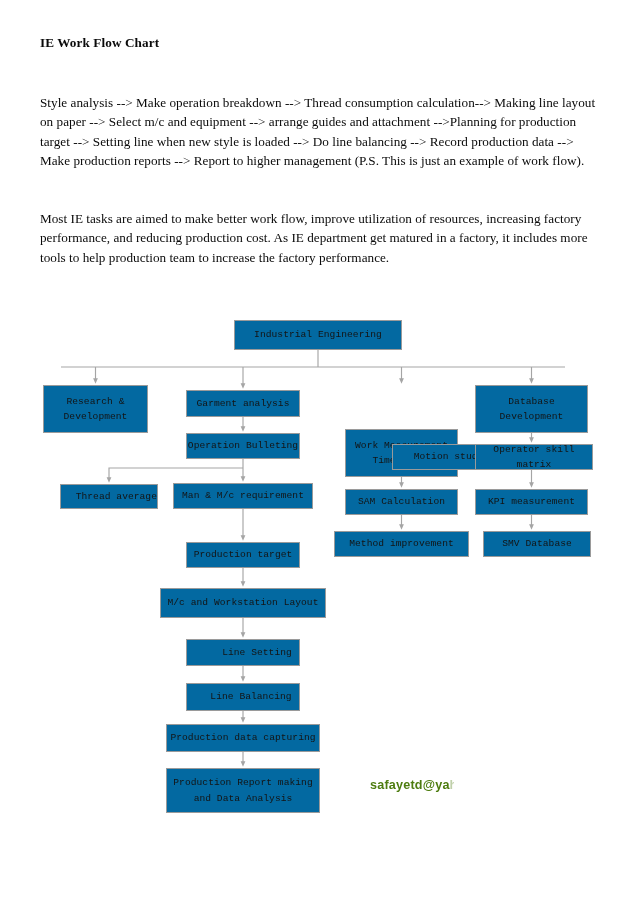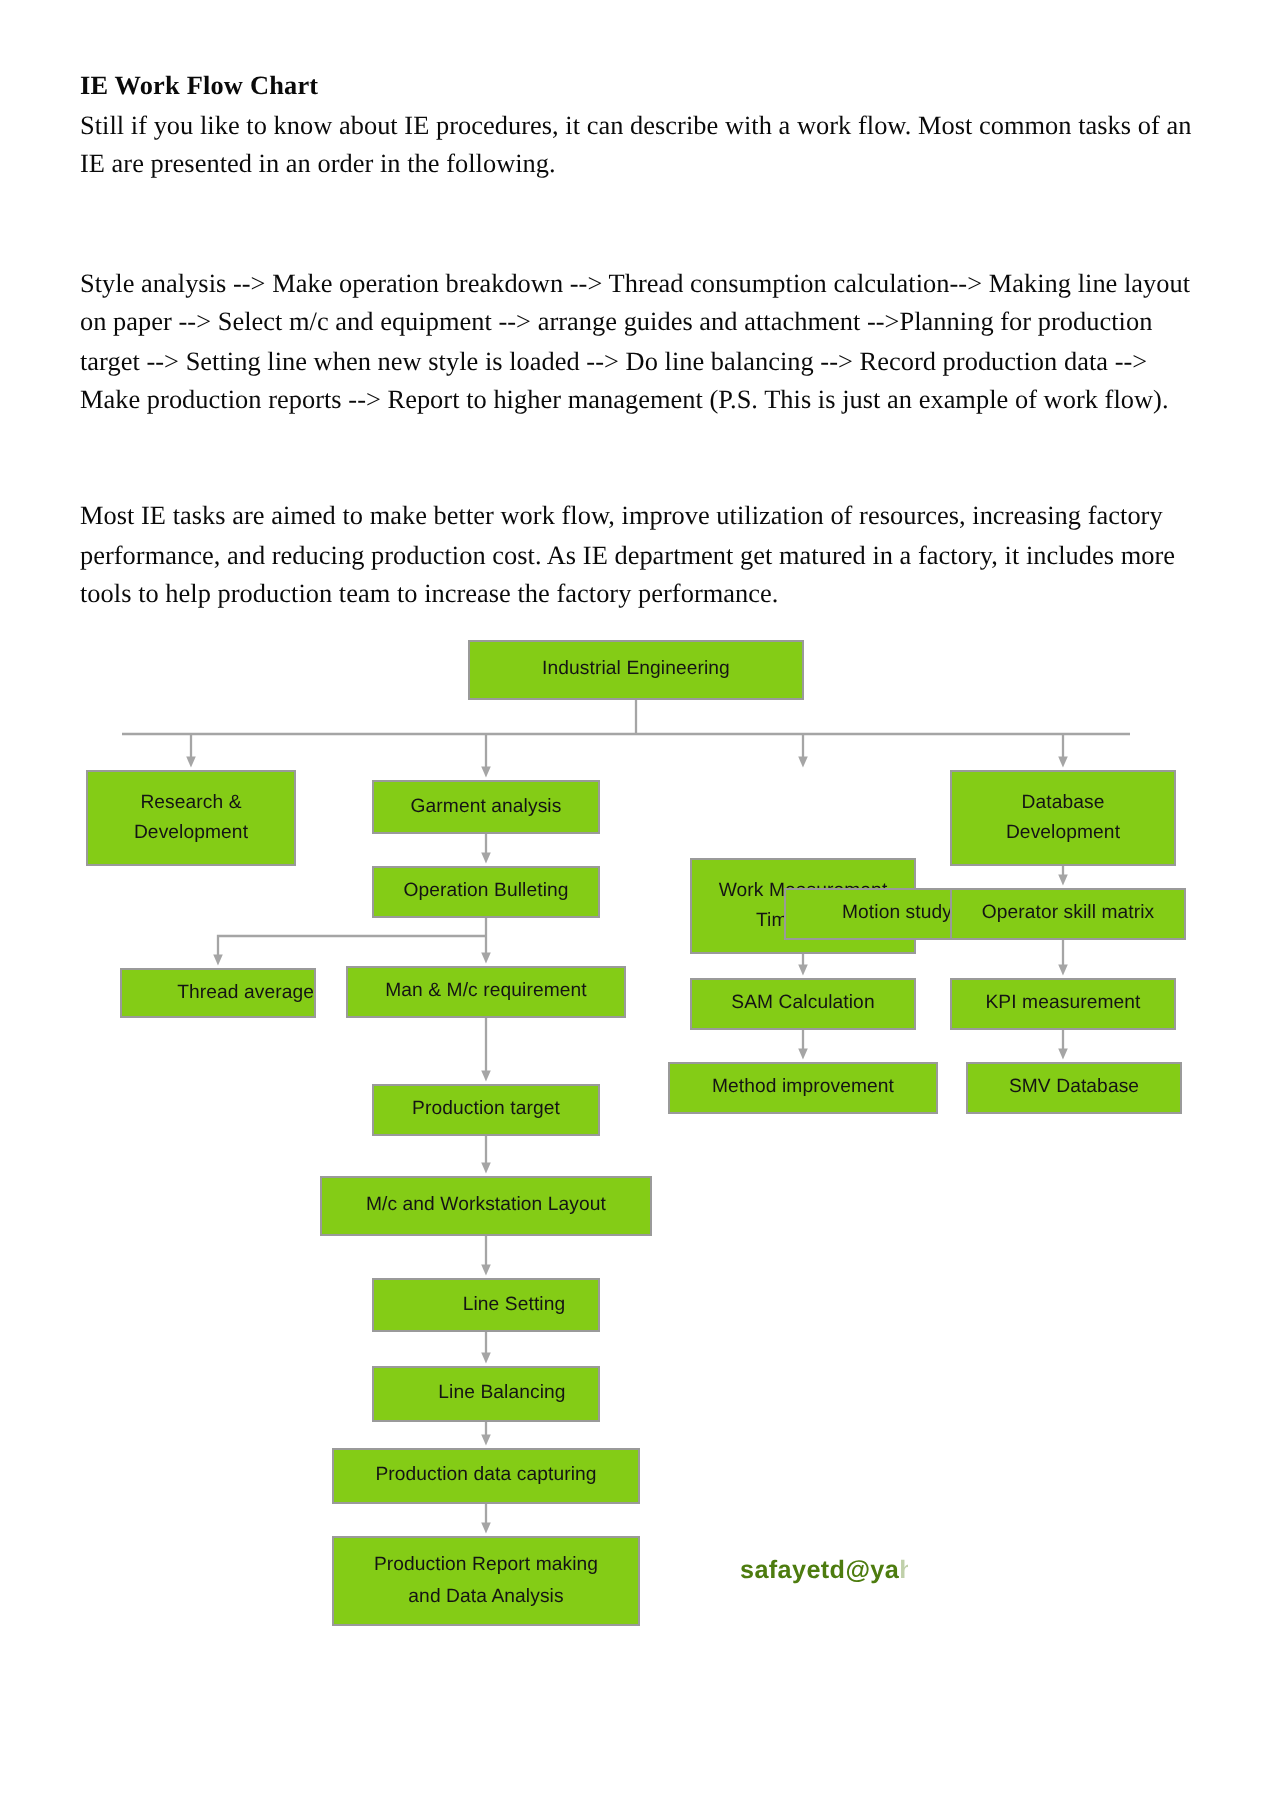"Still if you like to" p.para { html: <p>Still if you like to know about IE procedures, it can describe with a work flow. Most common tasks of an IE are presented in an order in the following.</p> -> none }
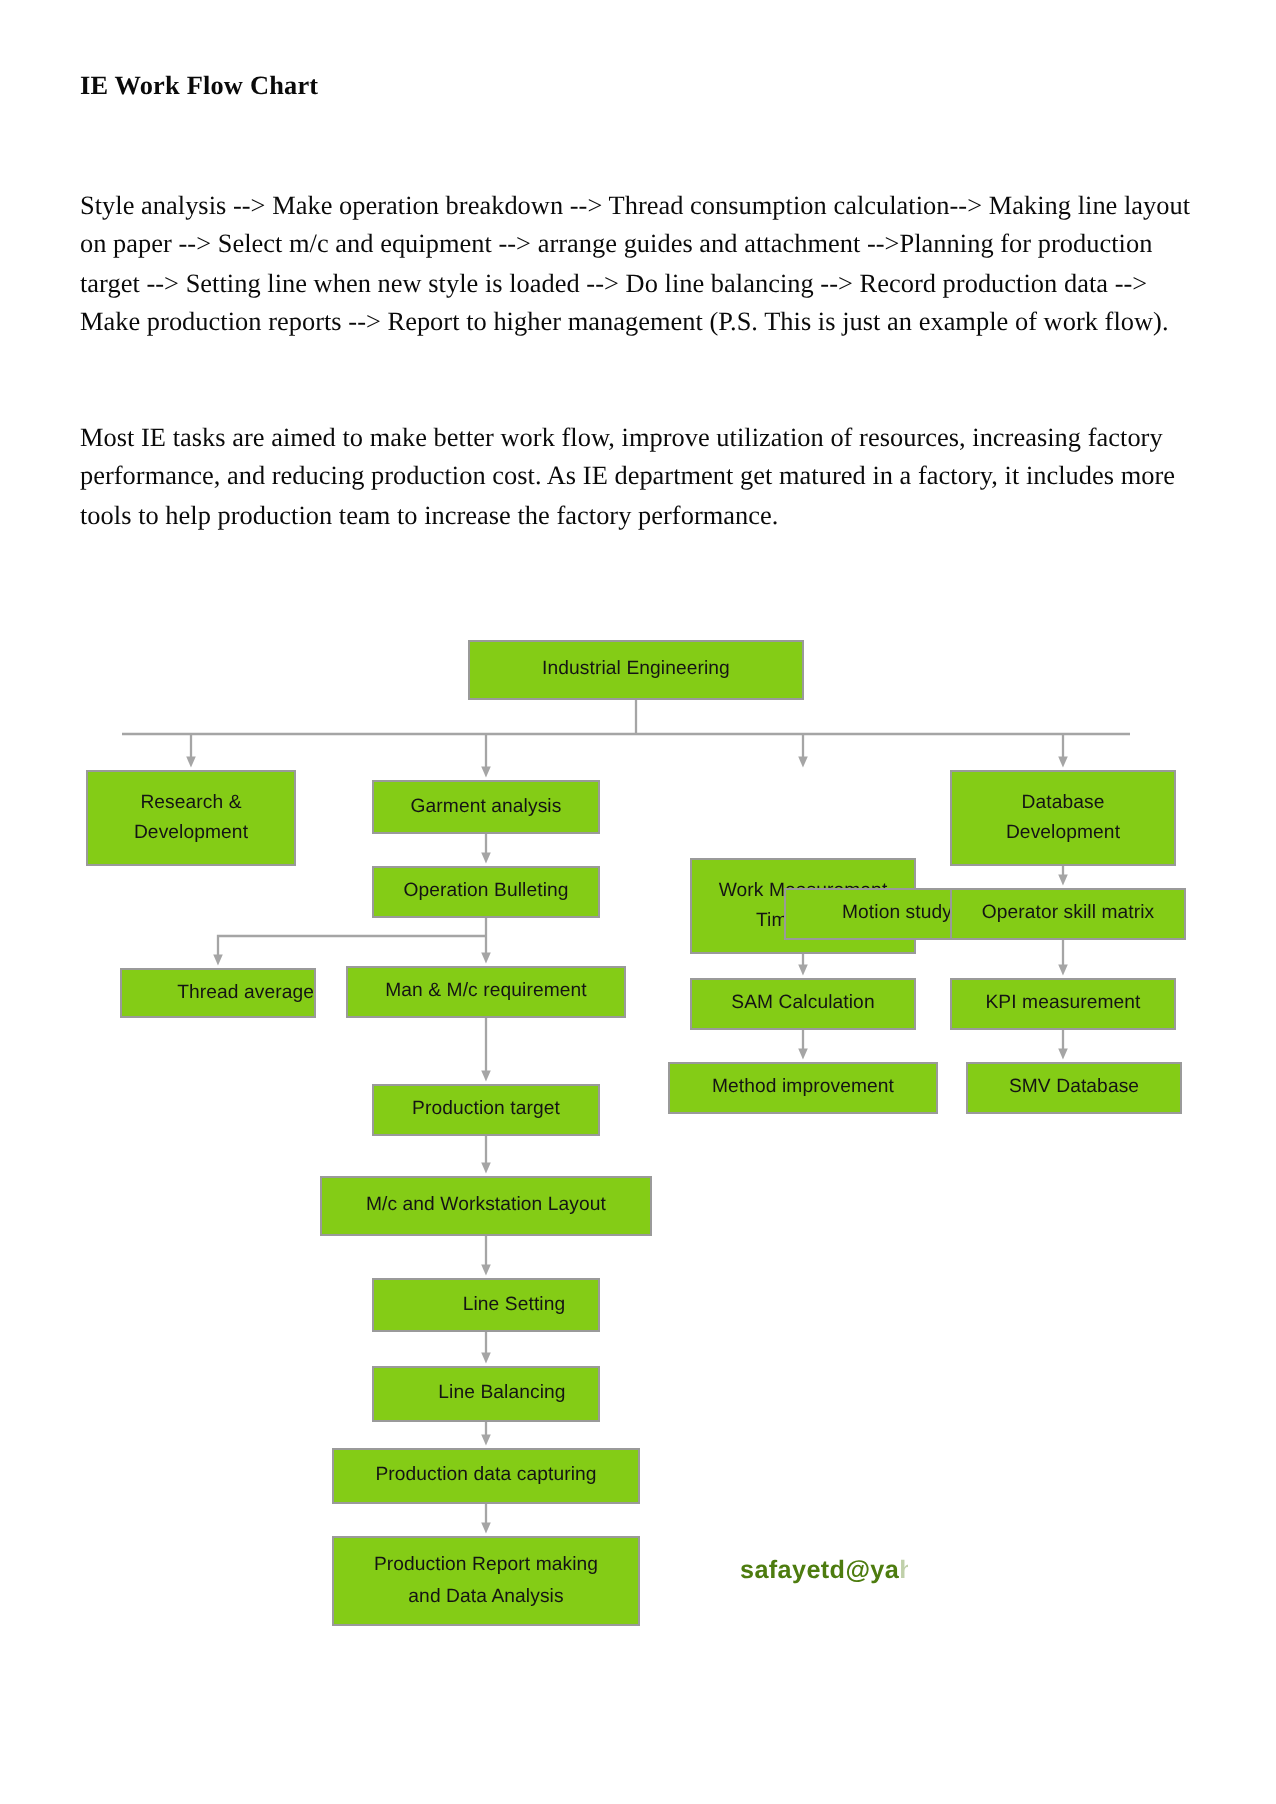"Industrial Engineering" .node { background: #84cc16 -> #0369a1; font-family: Liberation Sans, sans-serif -> Liberation Mono, monospace }
